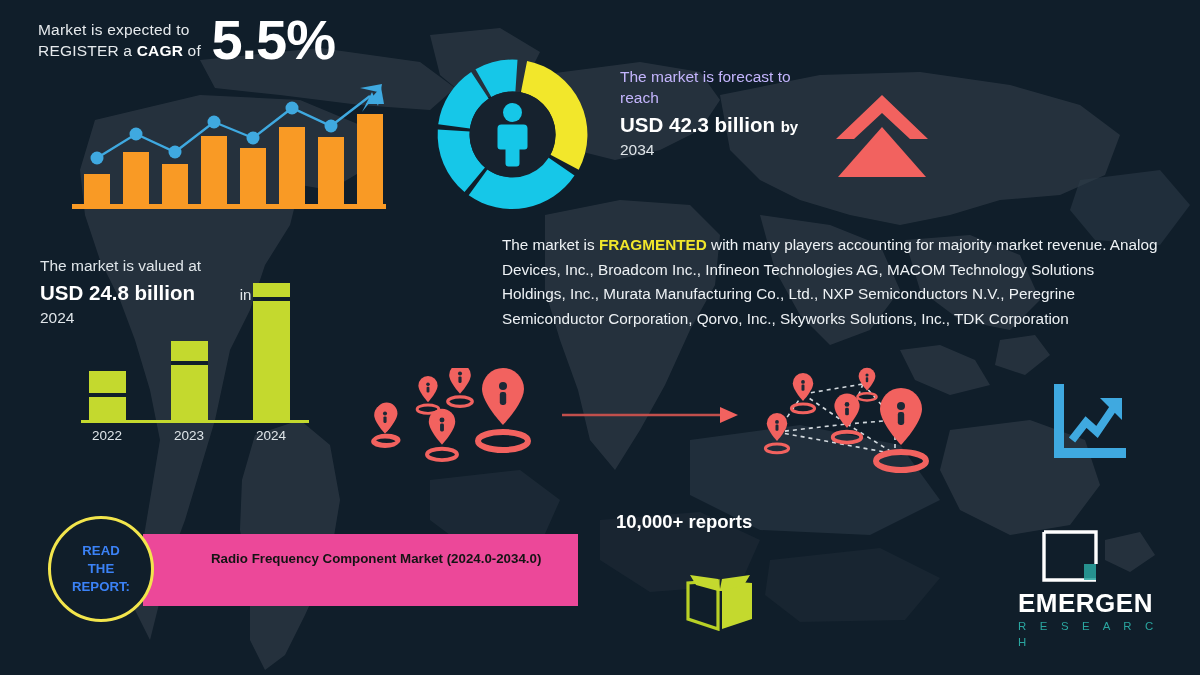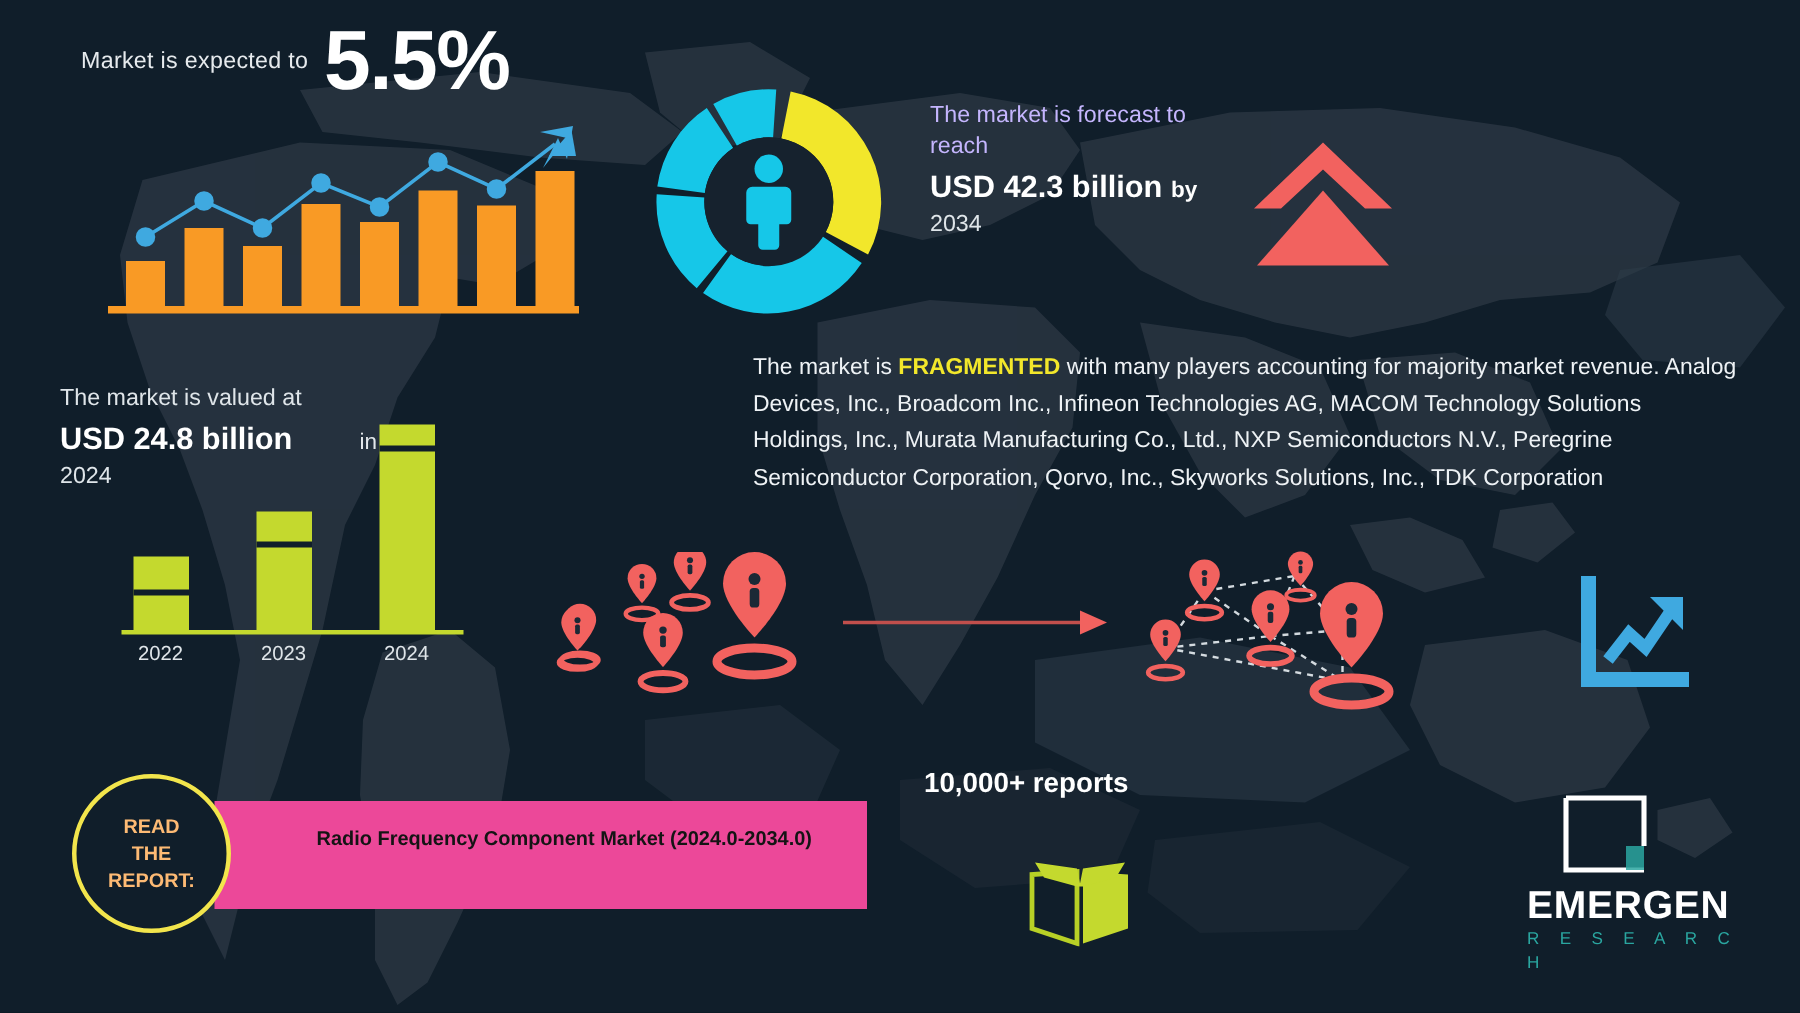"Market is expected to" .cagr-lines { margin-left: 16px -> none }
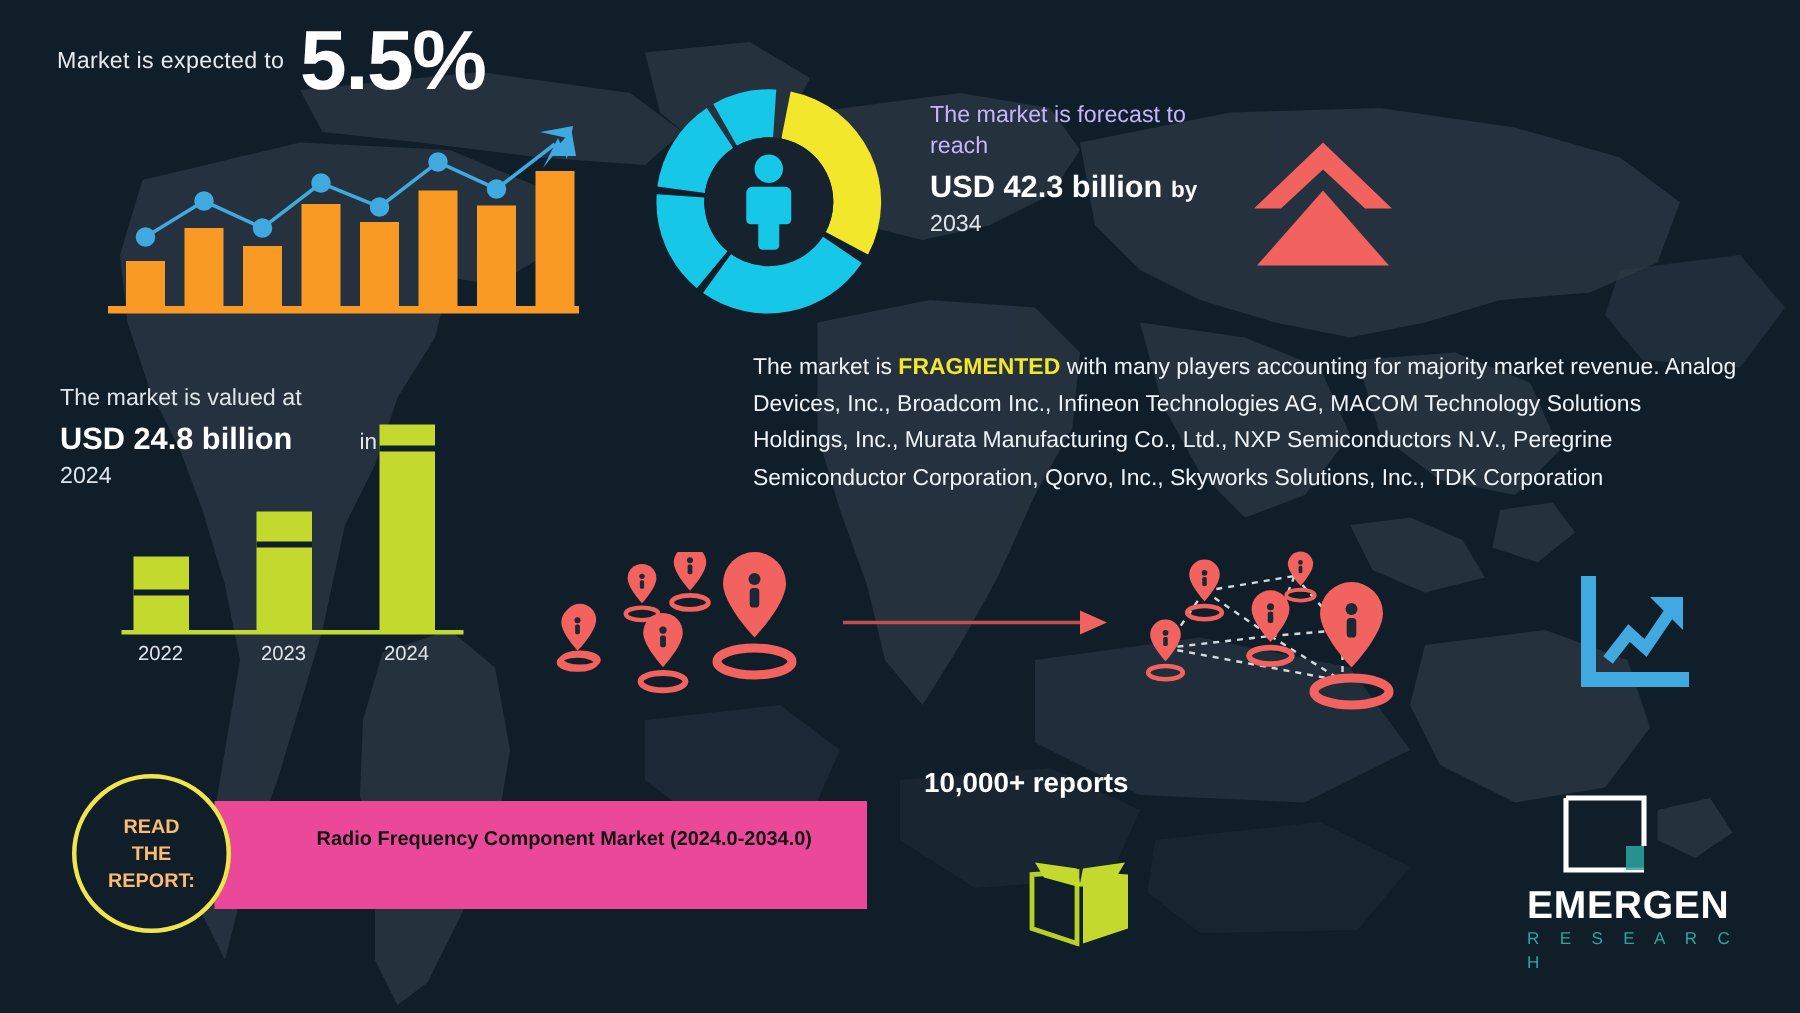"REGISTER a CAGR of" div { html: none -> <div> <span>REGISTER a </span><span>CAGR</span><span> of</span> </div> }
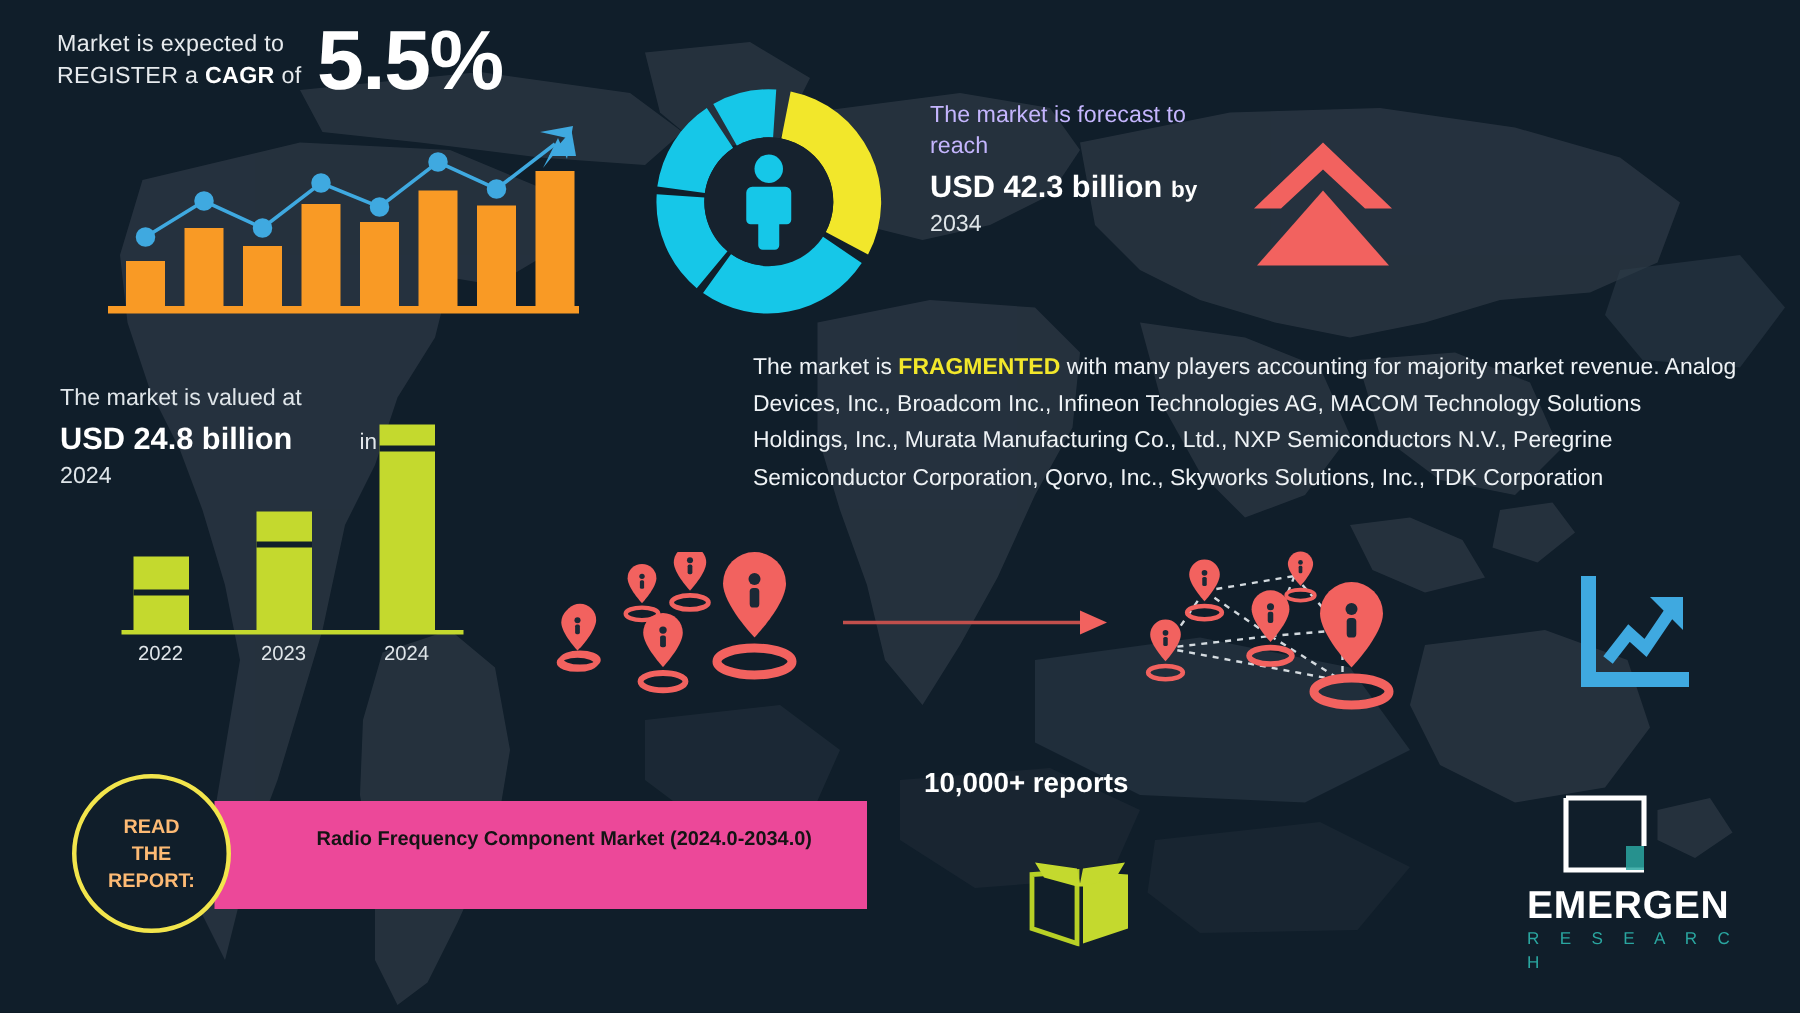"READ" .rr-circle-text { color: #fdba74 -> #3b82f6 }
